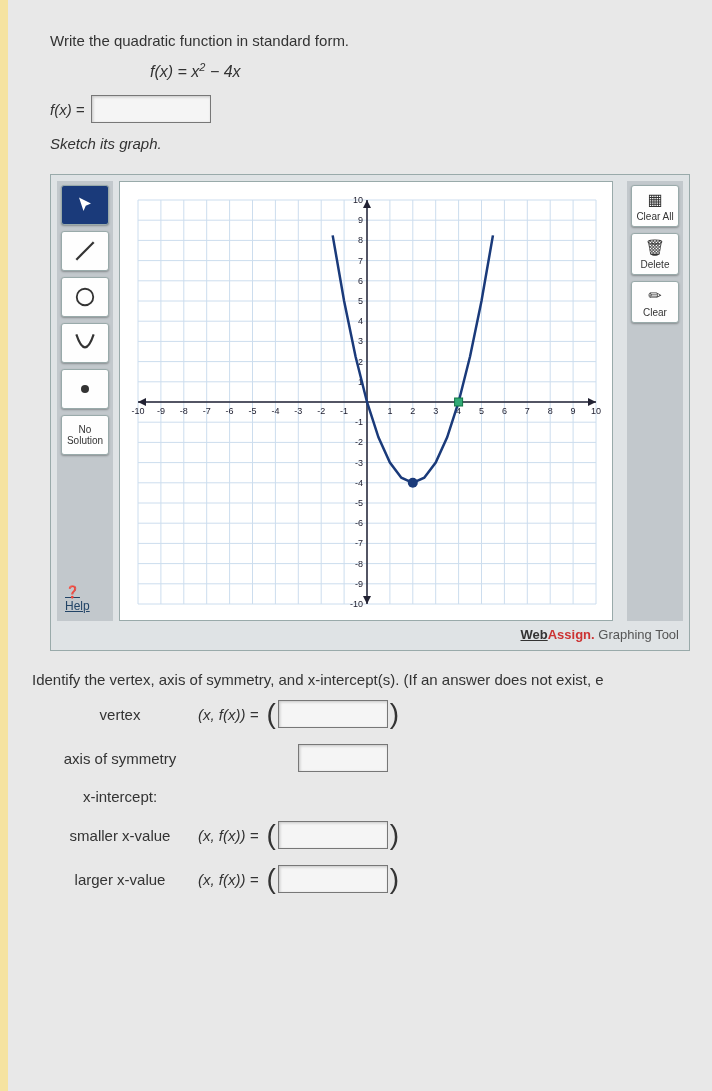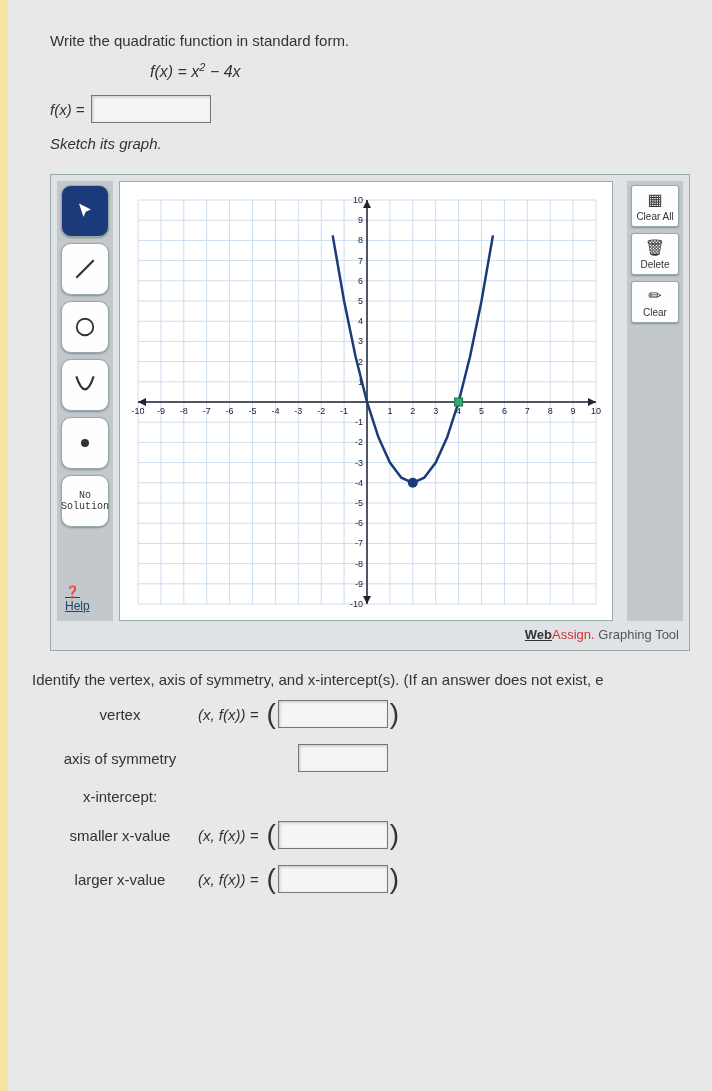"No Solution" .tool-btn { border-radius: 10px -> 3px; font-family: Liberation Mono, monospace -> none; height: 52px -> 40px }
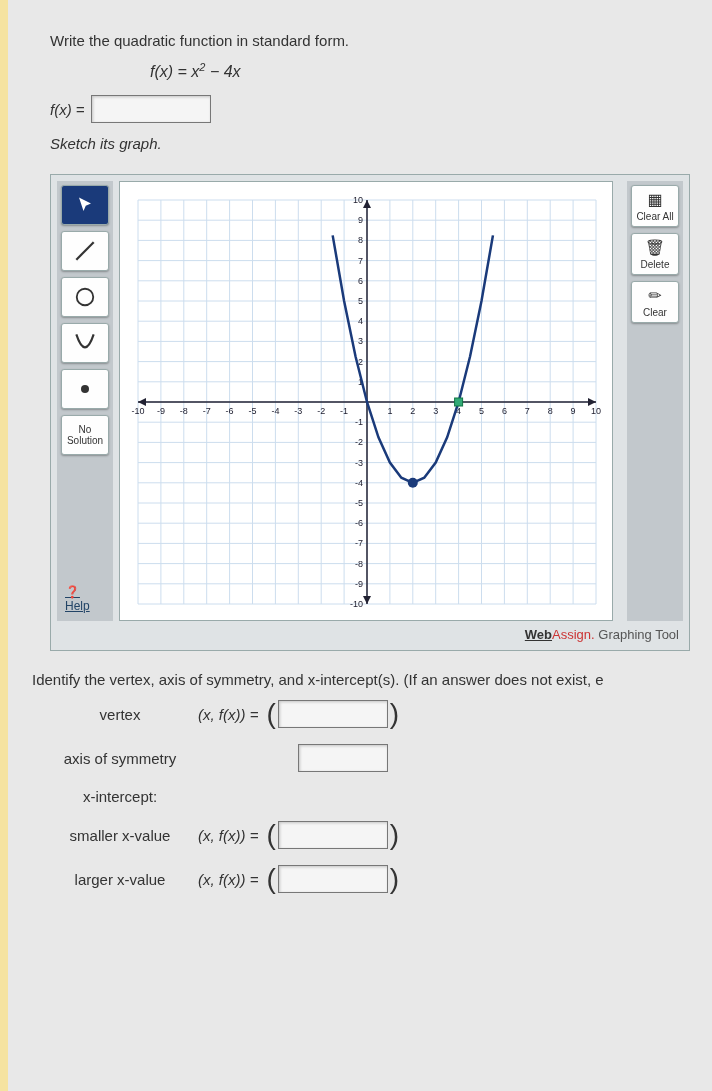"Assign." .brand .red { font-weight: normal -> bold }
